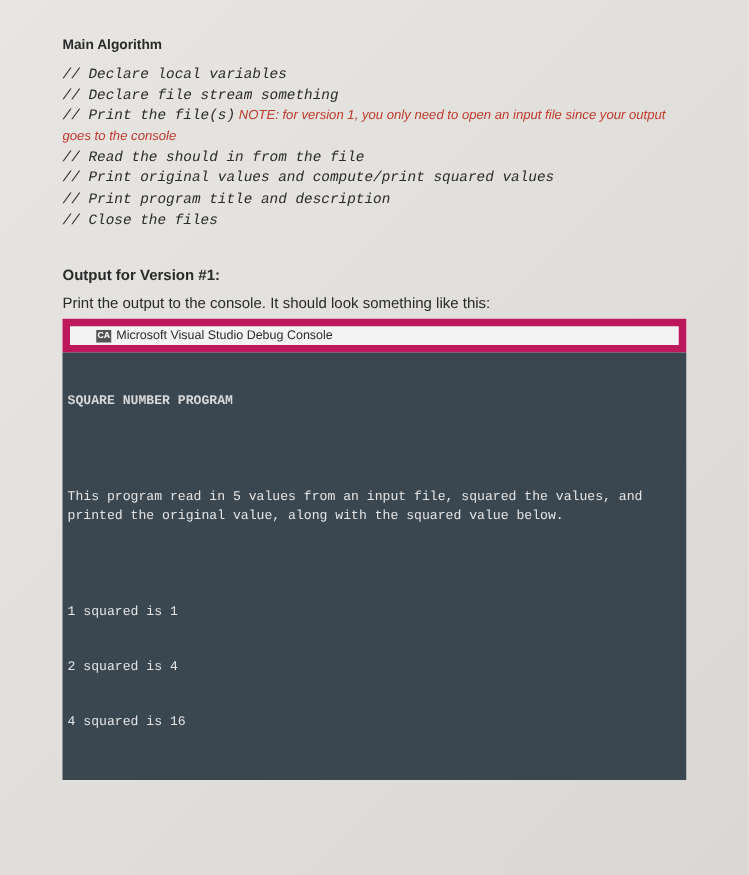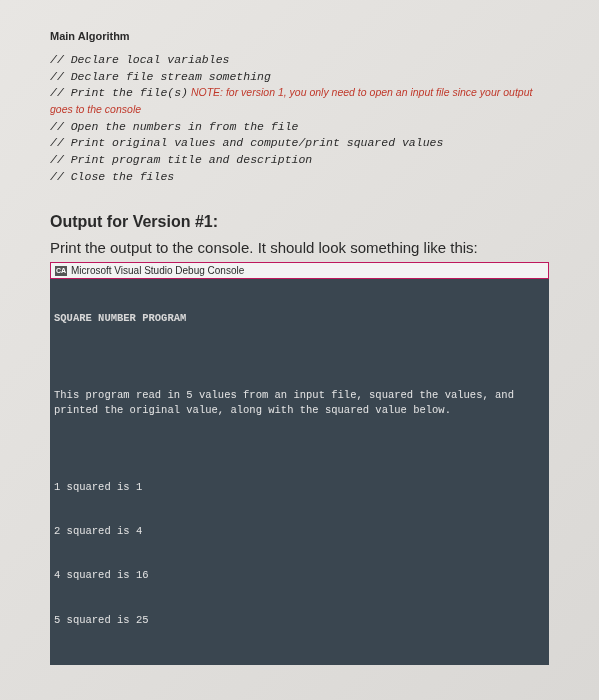"// Open the numbers in" div { text: Open the numbers -> Read the should }
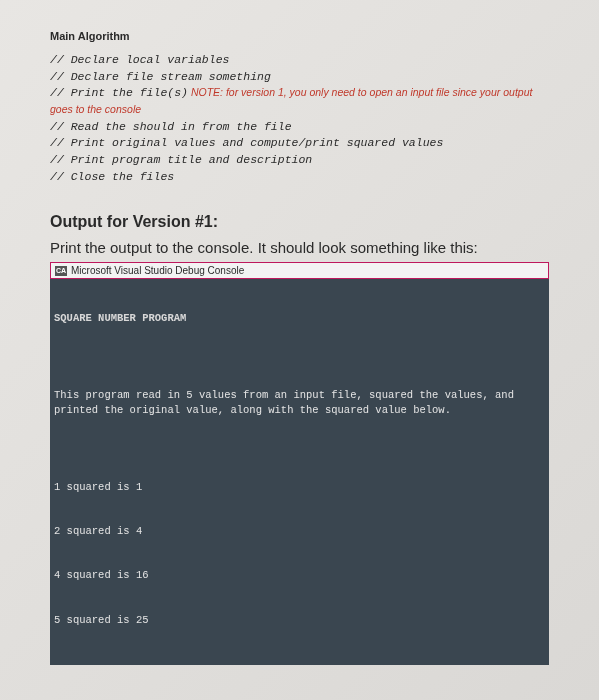"Output for Version #1:" .subheading { font-size: 16px -> 12px }
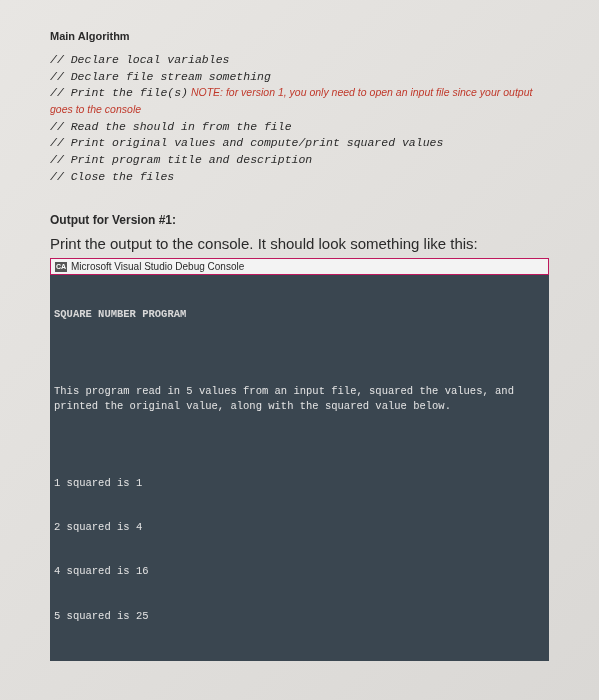"Print the output to the" .plain-text { font-size: 15px -> 12px }
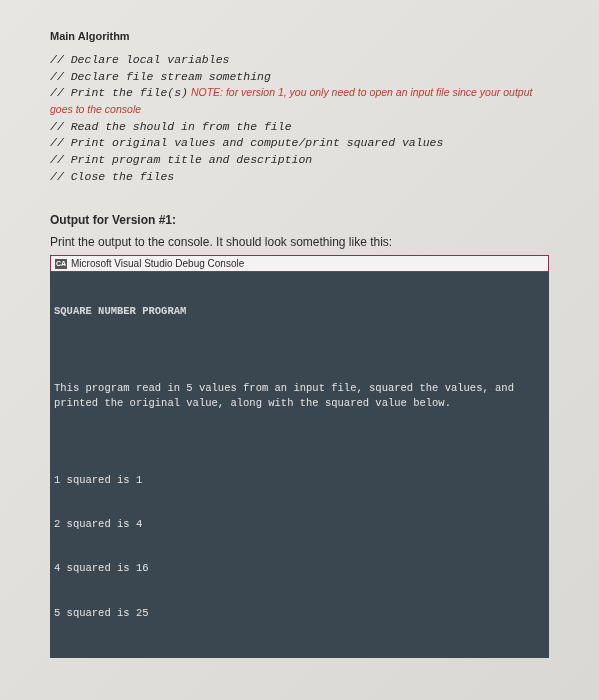"Microsoft Visual Studio Debug Console" .console-titlebar { border: 1px solid #be185d -> 6px solid #be185d; padding: 2px 4px -> 2px 21px }
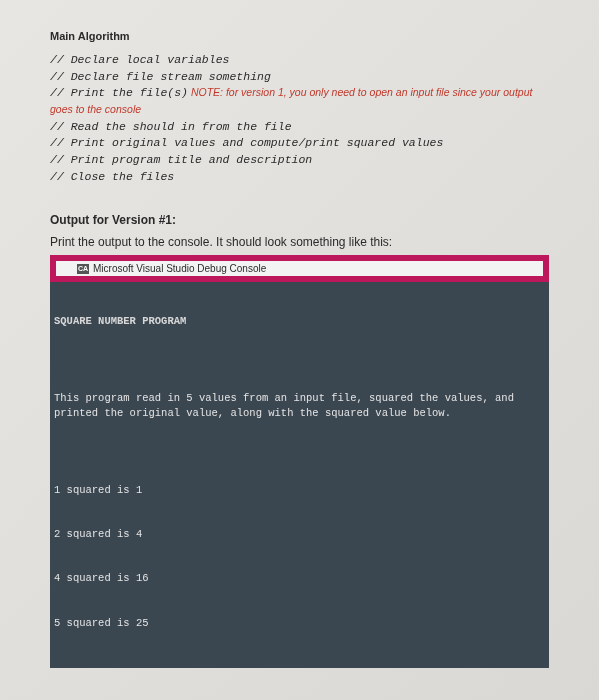"5 squared is 25" div { html: <div>5 squared is 25</div> -> none }
